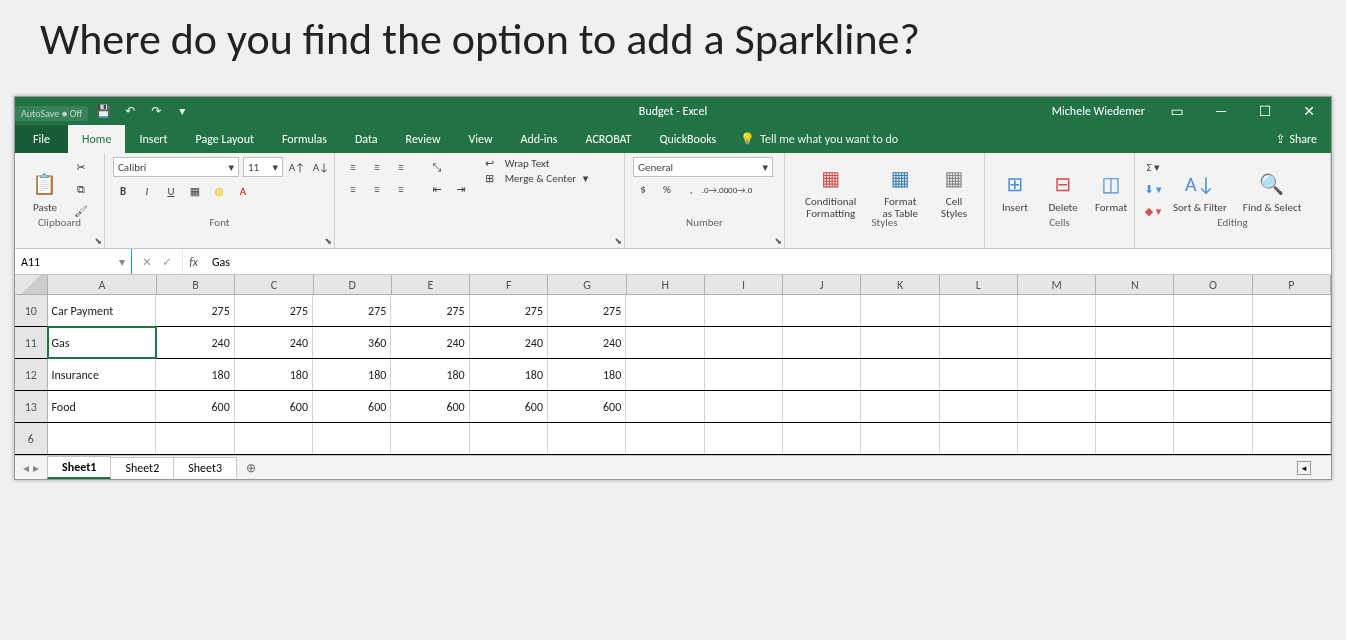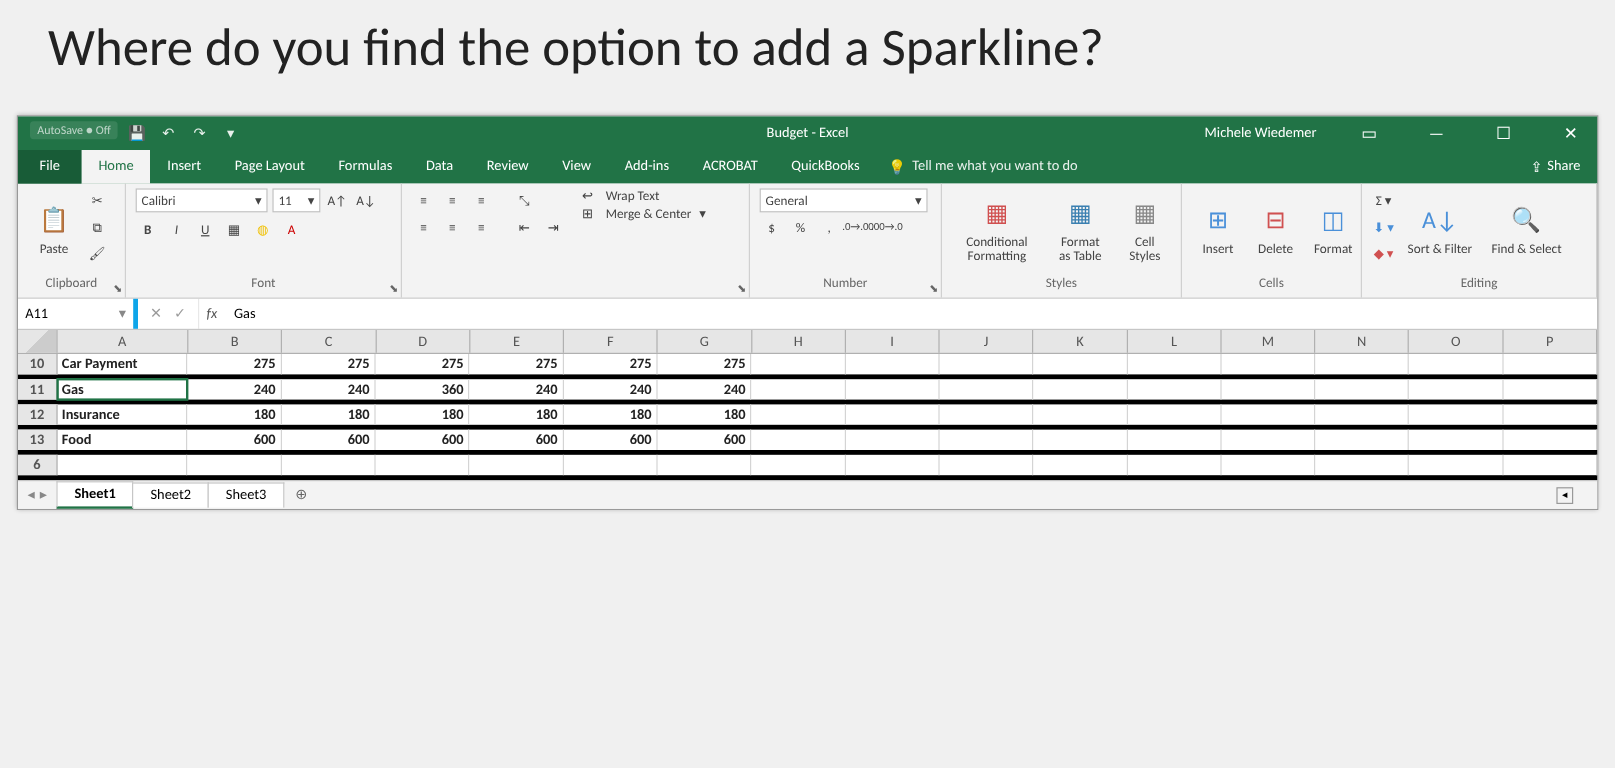"AutoSave ● Off" .titlebar .qat { align-items: flex-start -> flex-end; padding-left: 10px -> none }
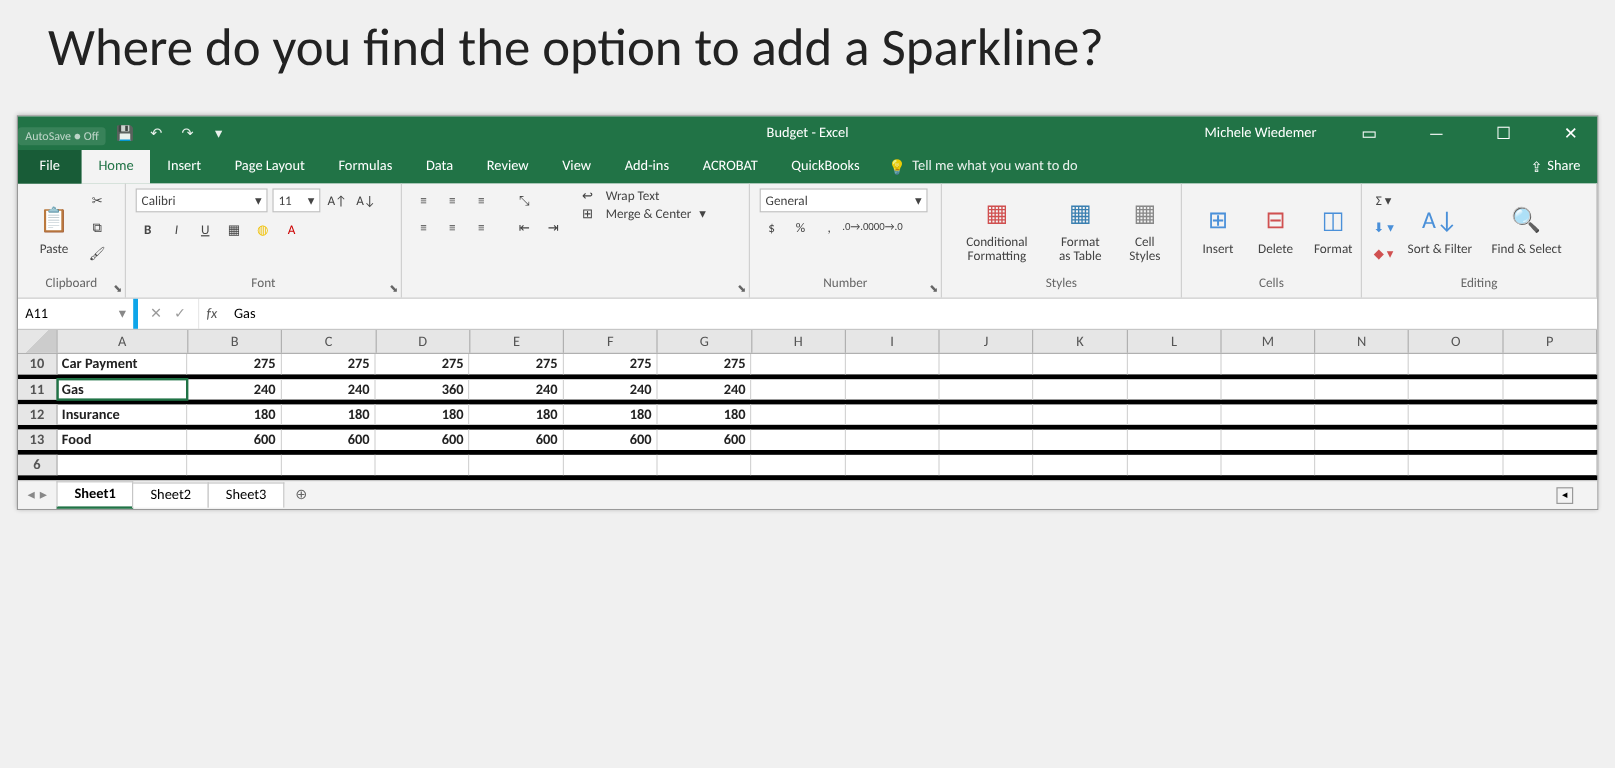"Michele Wiedemer" .titlebar .right { gap: 32px -> 20px }
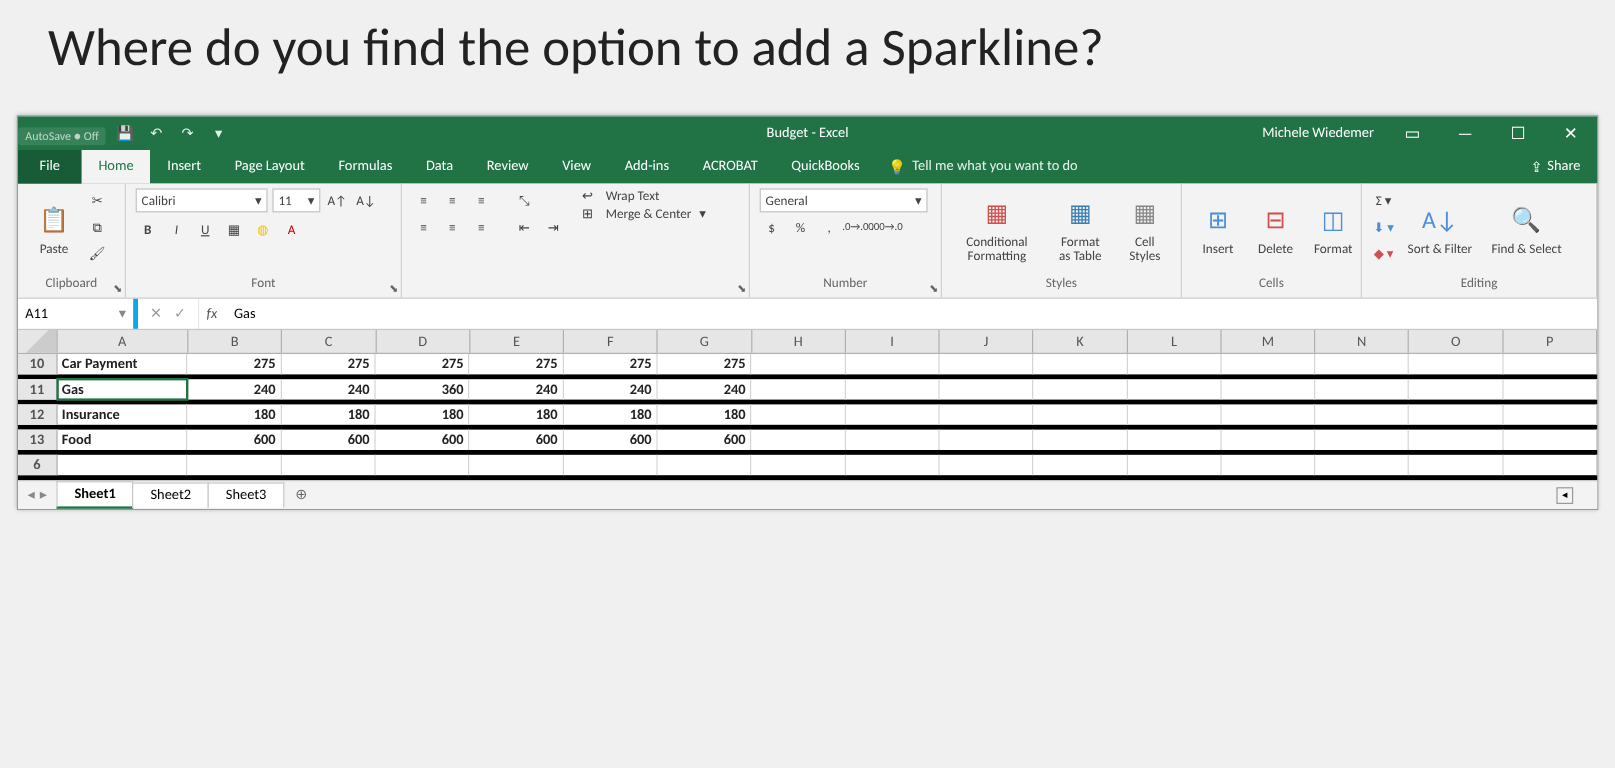"Calibri" div.ctrl { width: 110px -> 126px }
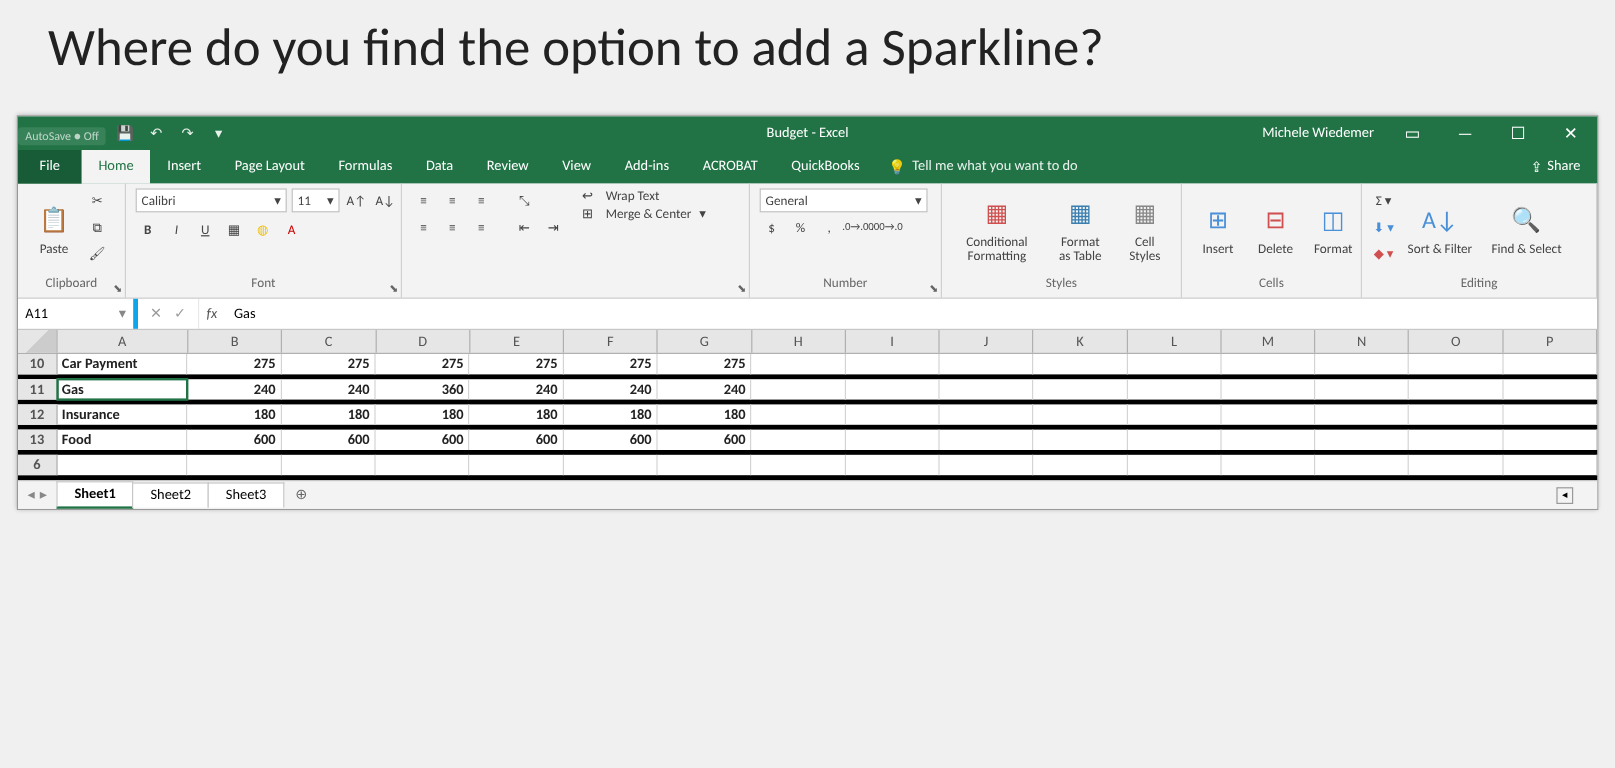"Clipboard" .group-label { bottom: 6px -> 19px }
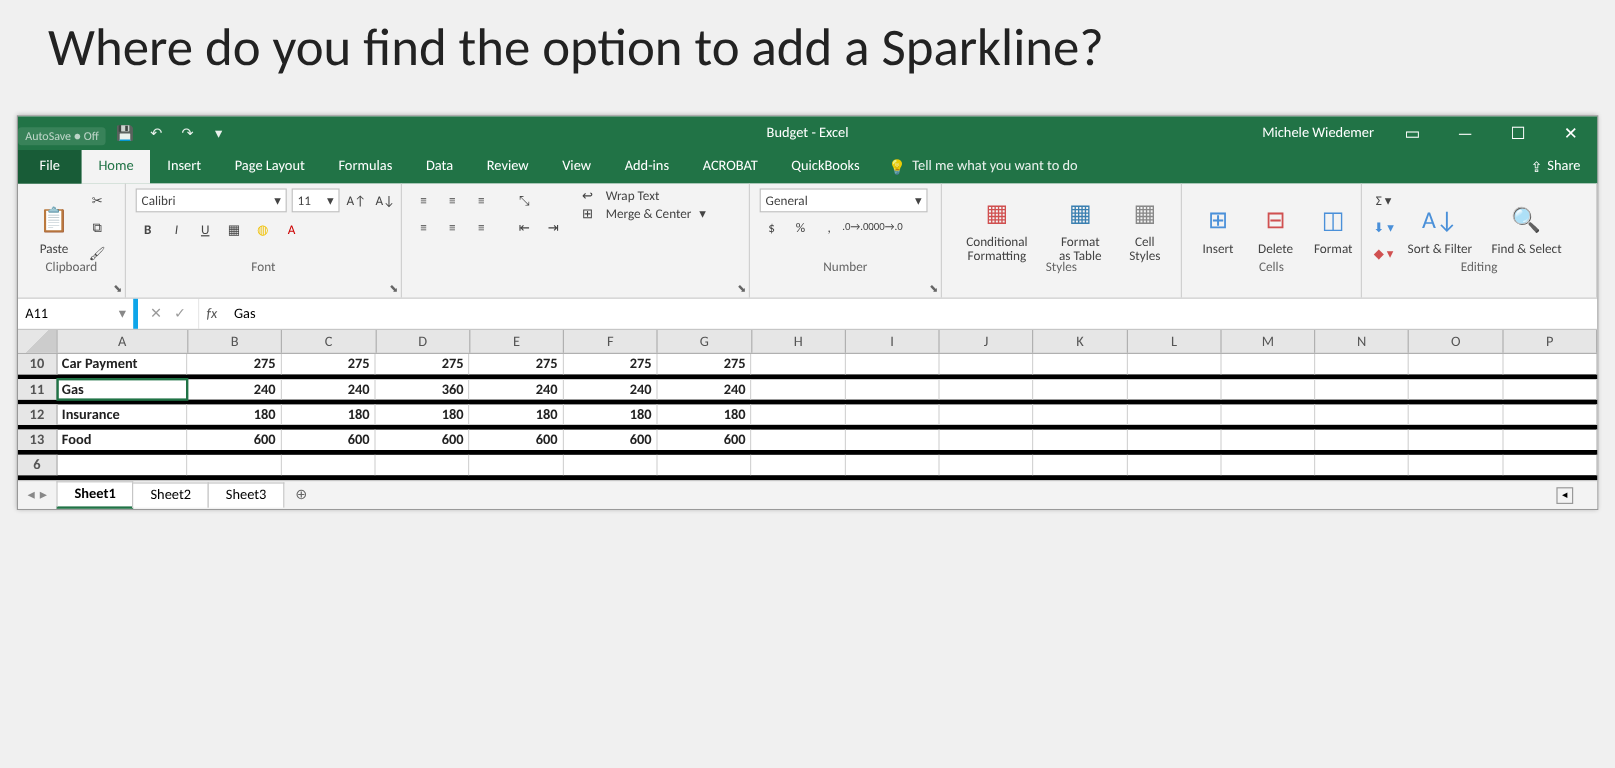"A11" .namebox { border-right: 4px solid #0ea5e9 -> 1px solid #0ea5e9; width: 100px -> 117px }
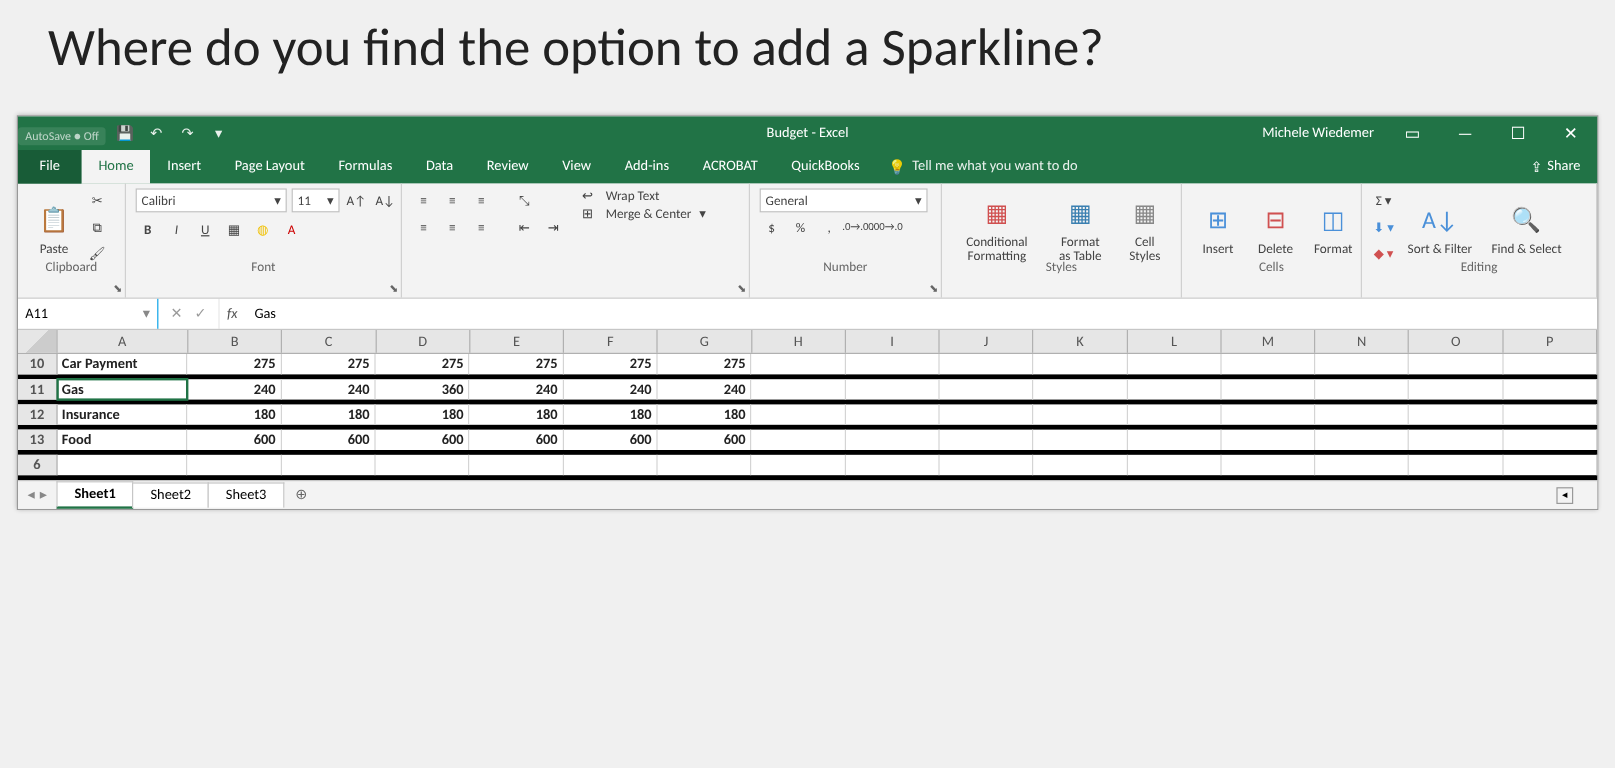"10" .gridrow { border-bottom: 4px solid #000000 -> 1px solid #000000; font-weight: bold -> none; height: 21px -> 32px }
